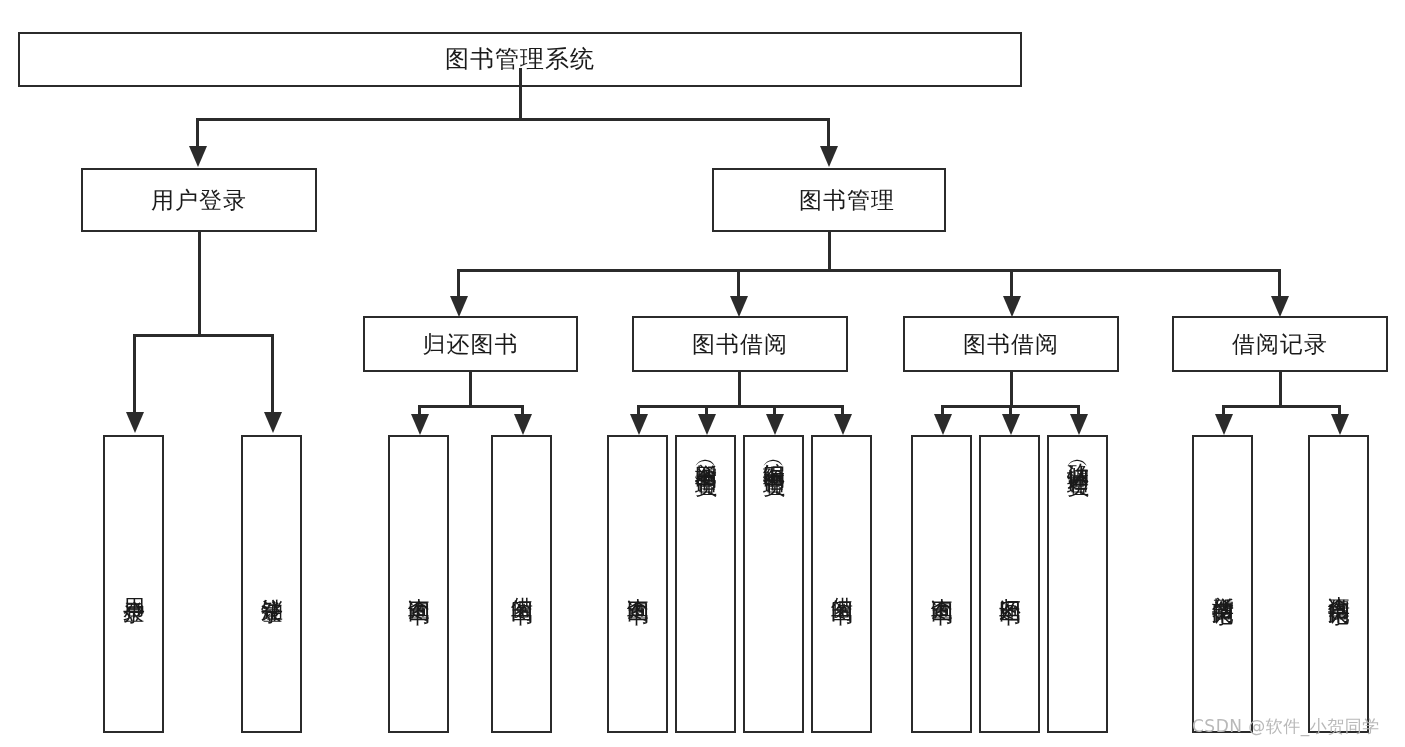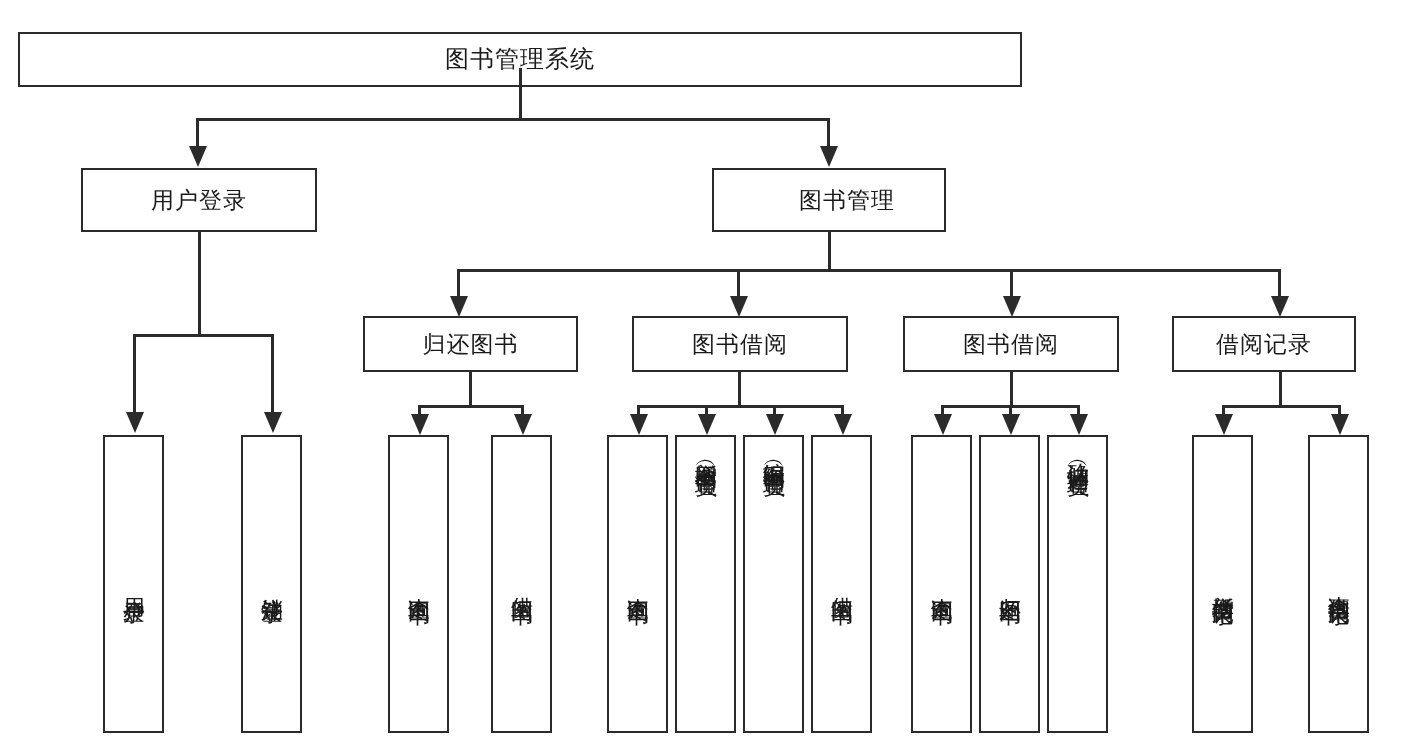"借阅记录" div.node { width: 184px -> 216px }
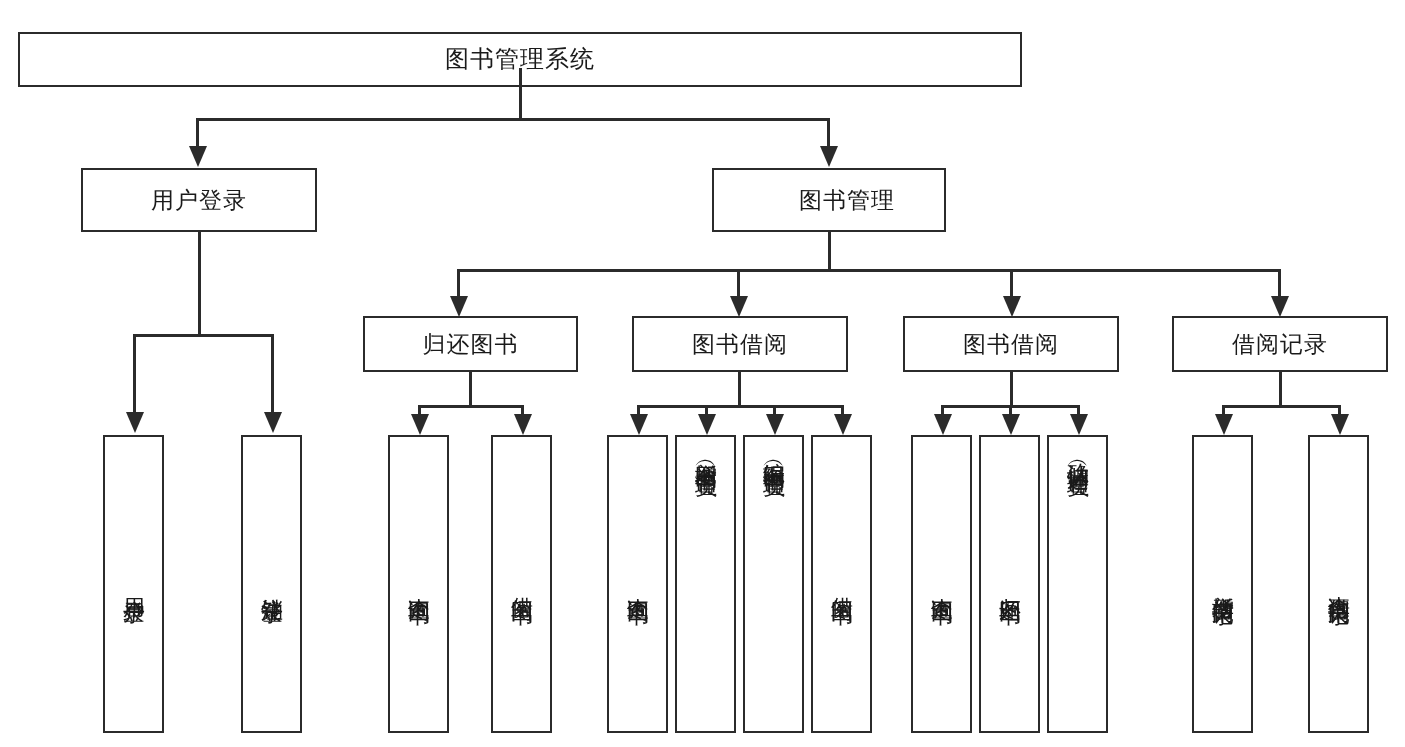"CSDN @软件_小贺同学" div.watermark { html: none -> <div>CSDN @软件_小贺同学</div> }
